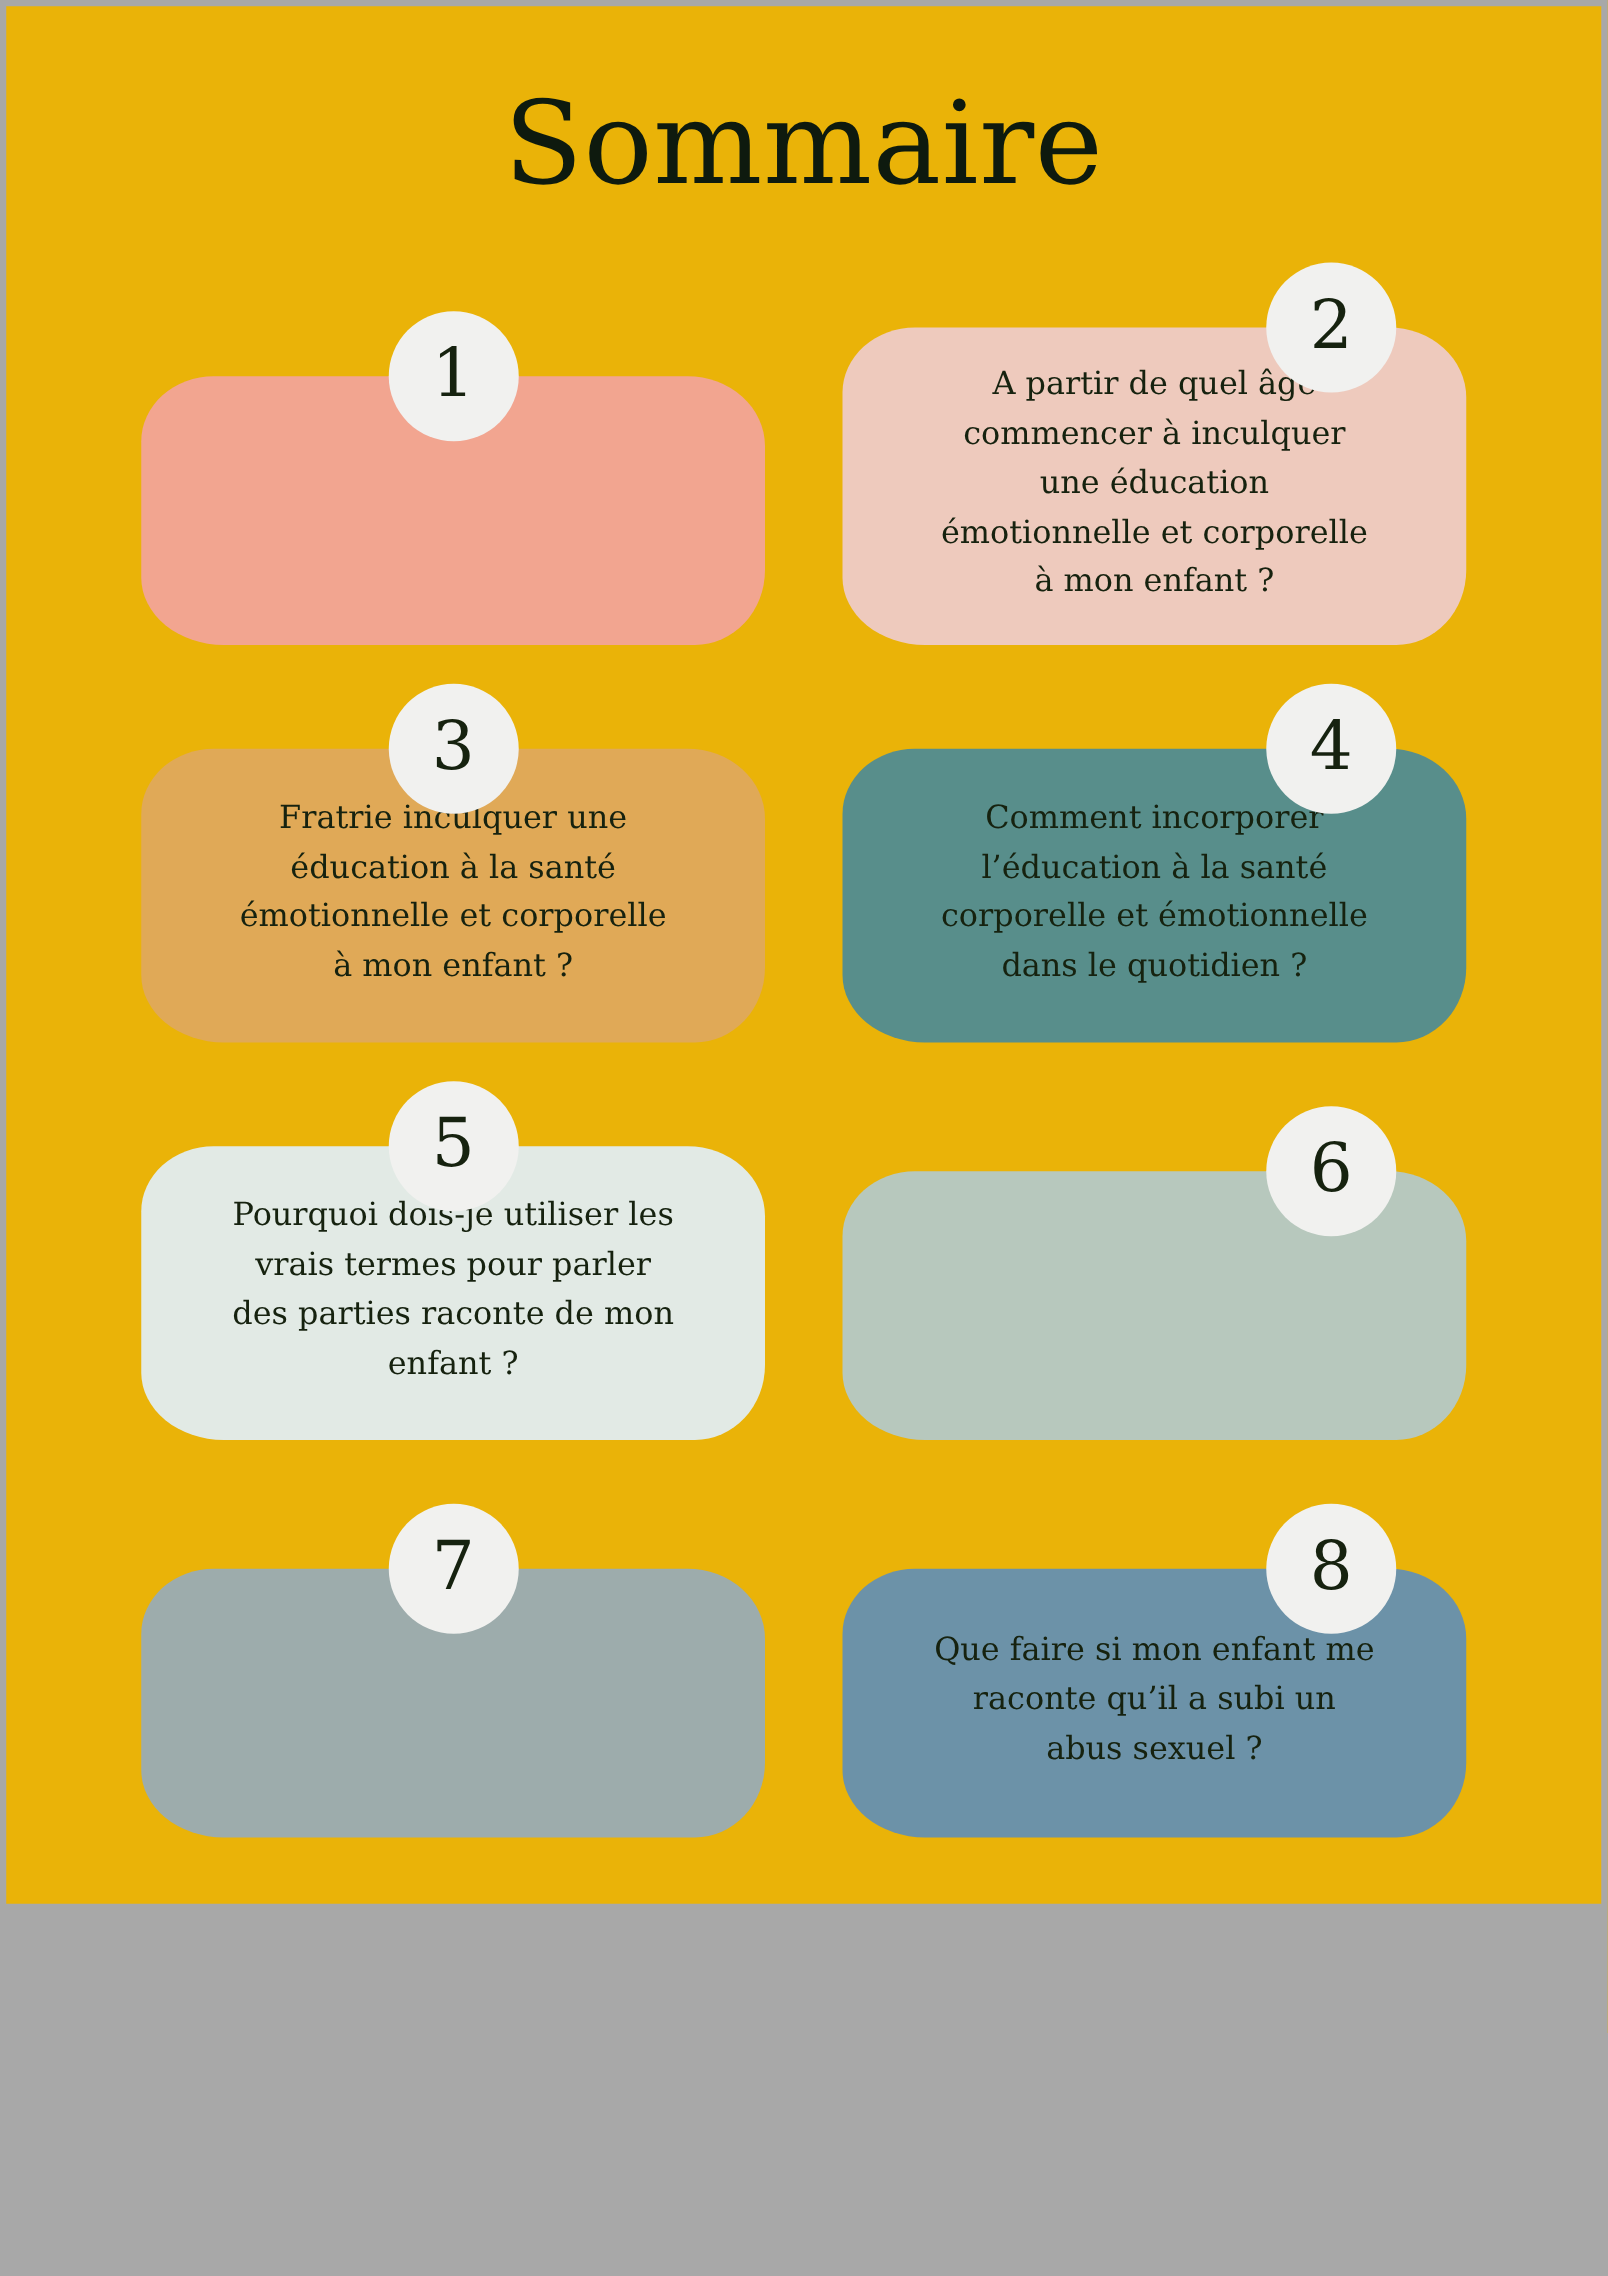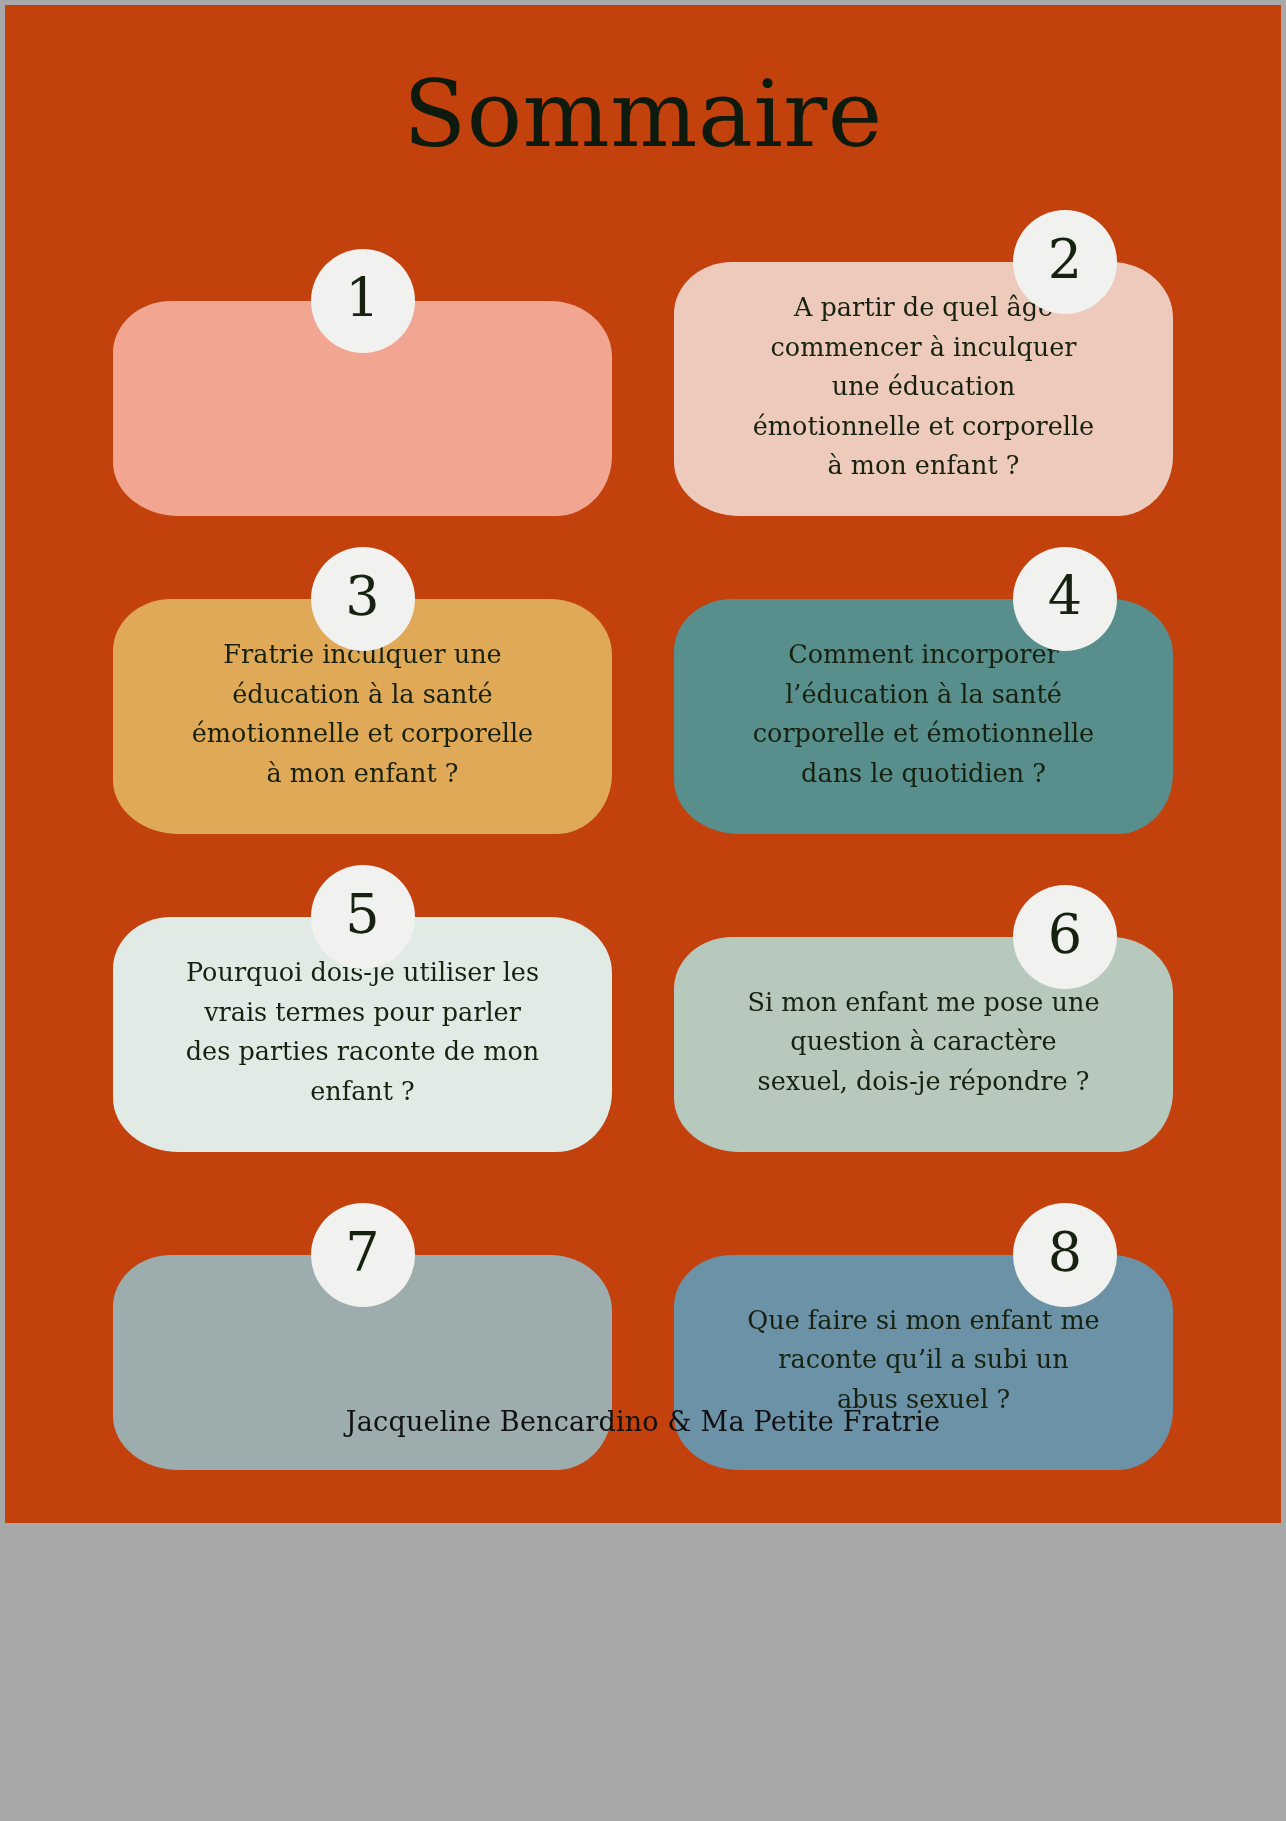"Sommaire" .page { background: #c2410c -> #eab308 }
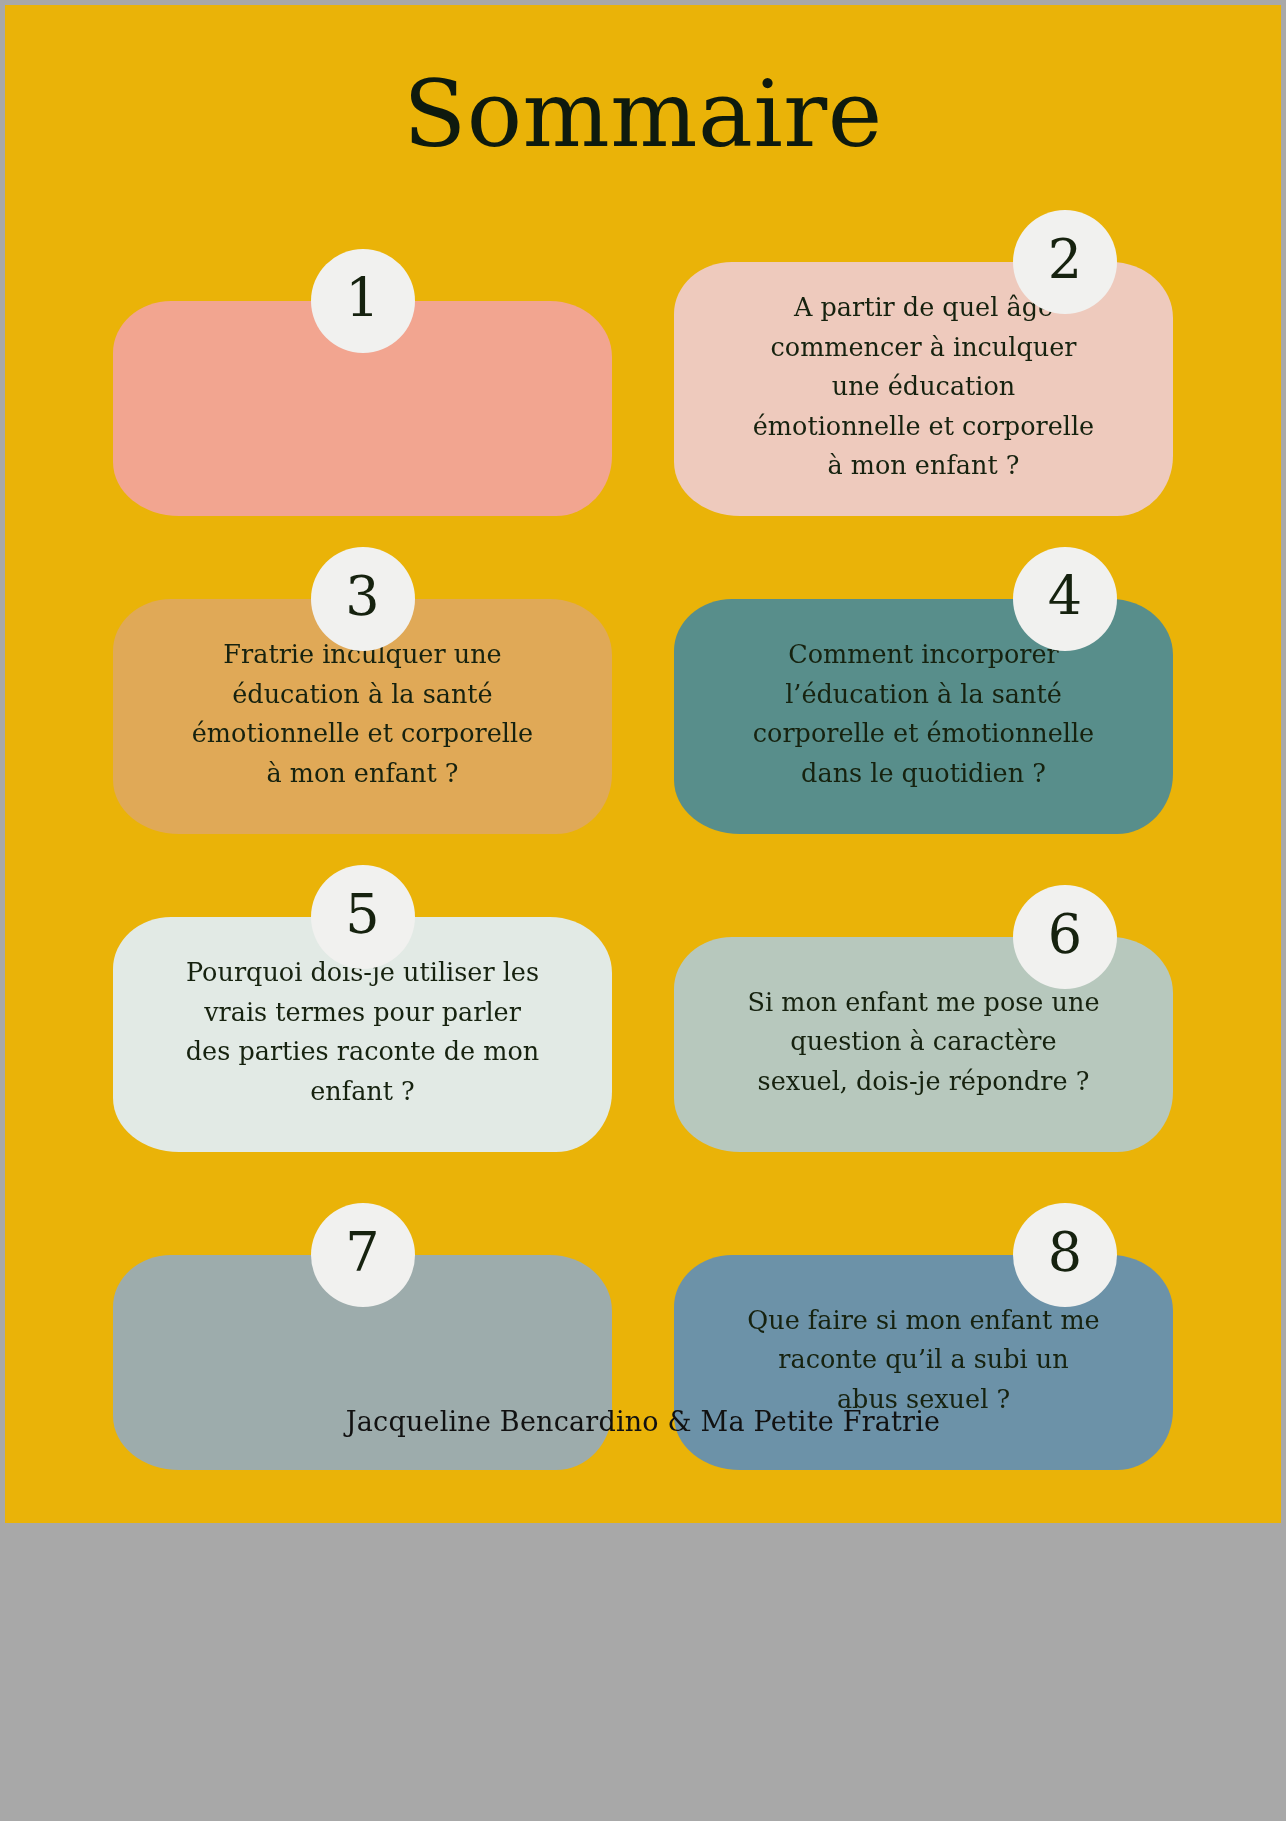"Si mon enfant me pose" div.blob-text { html: <div>Si mon enfant me pose une question à caractère sexuel, dois-je répondre ?</div> -> none }
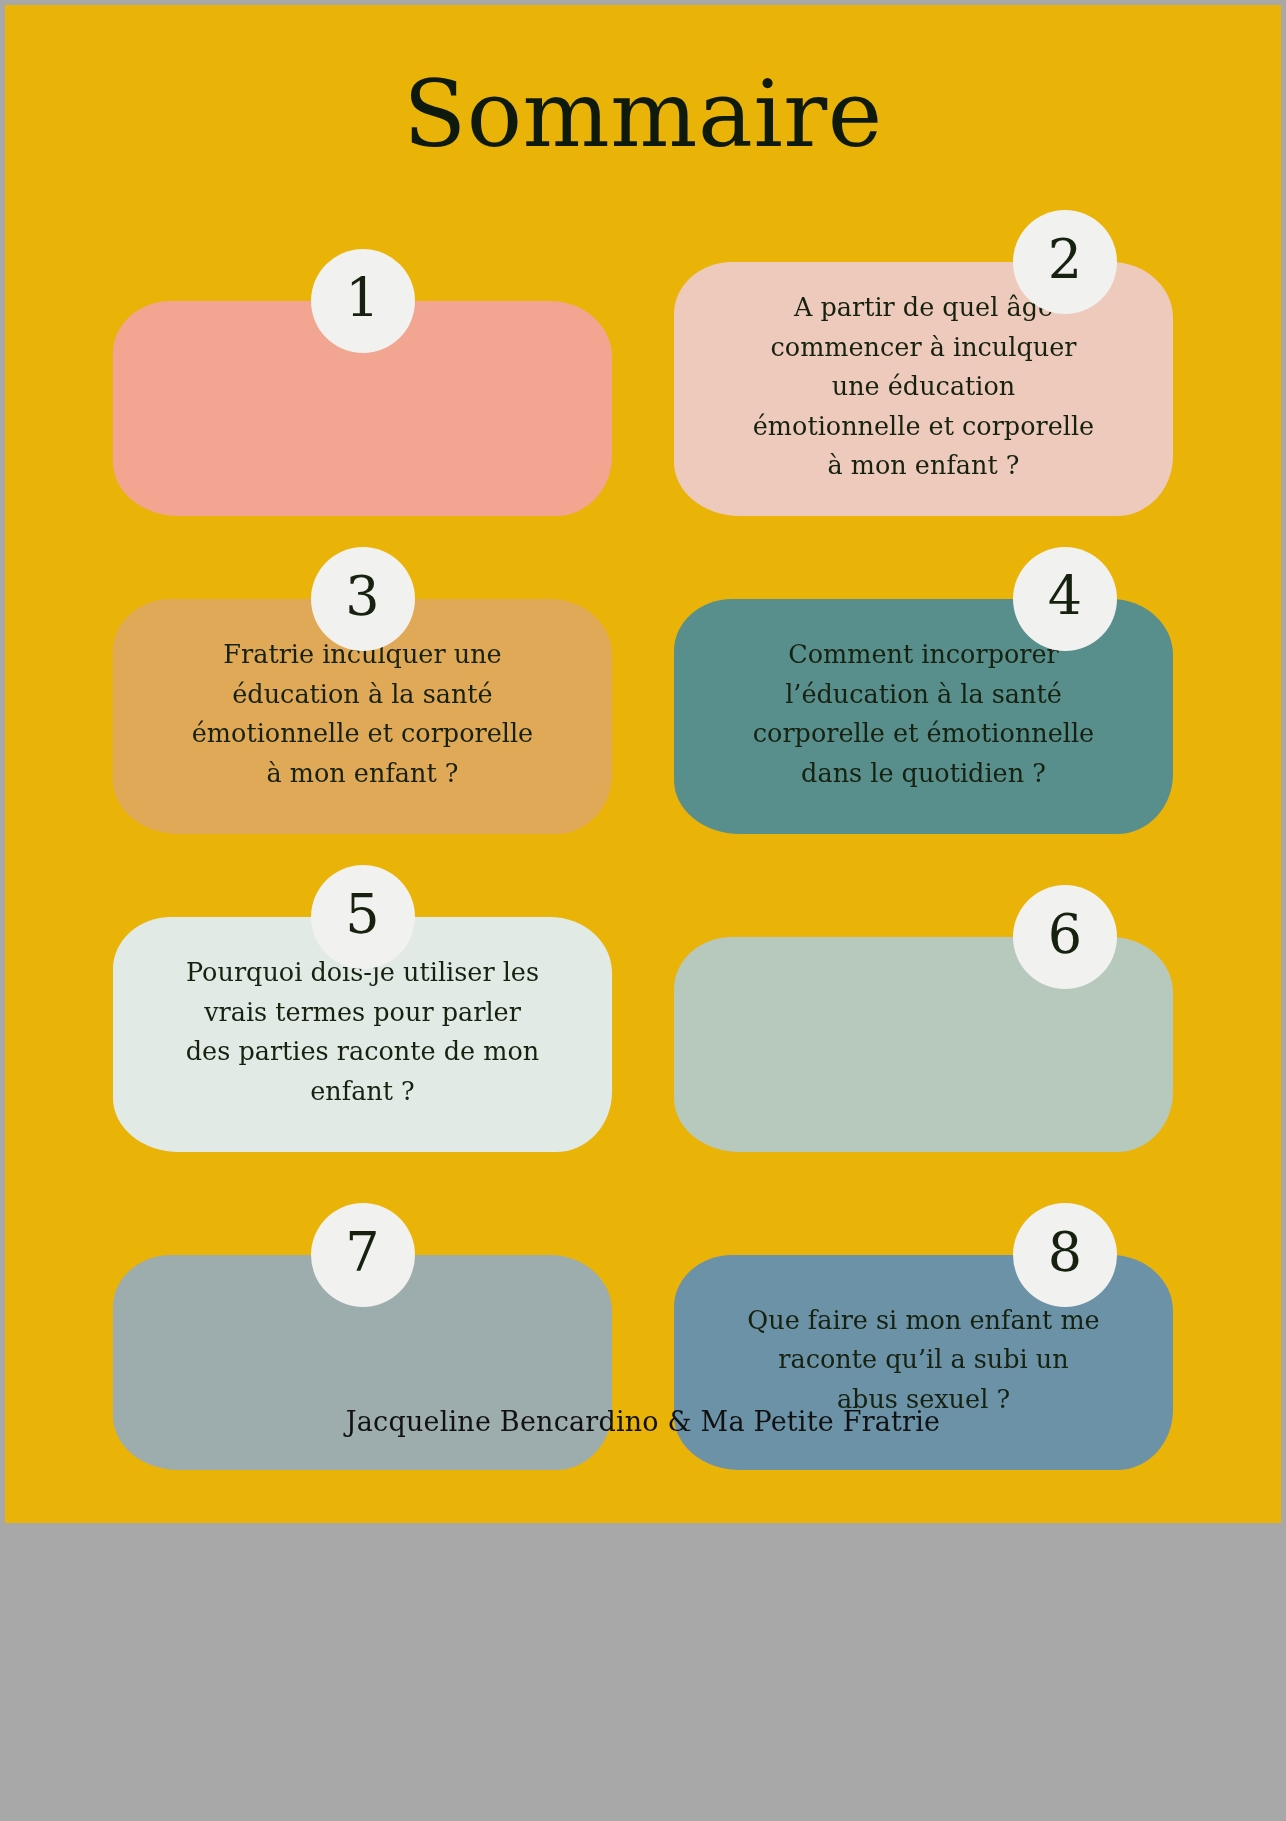"Jacqueline Bencardino & Ma Petite" div.footer { html: <div>Jacqueline Bencardino &amp; Ma Petite Fratrie</div> -> none }
